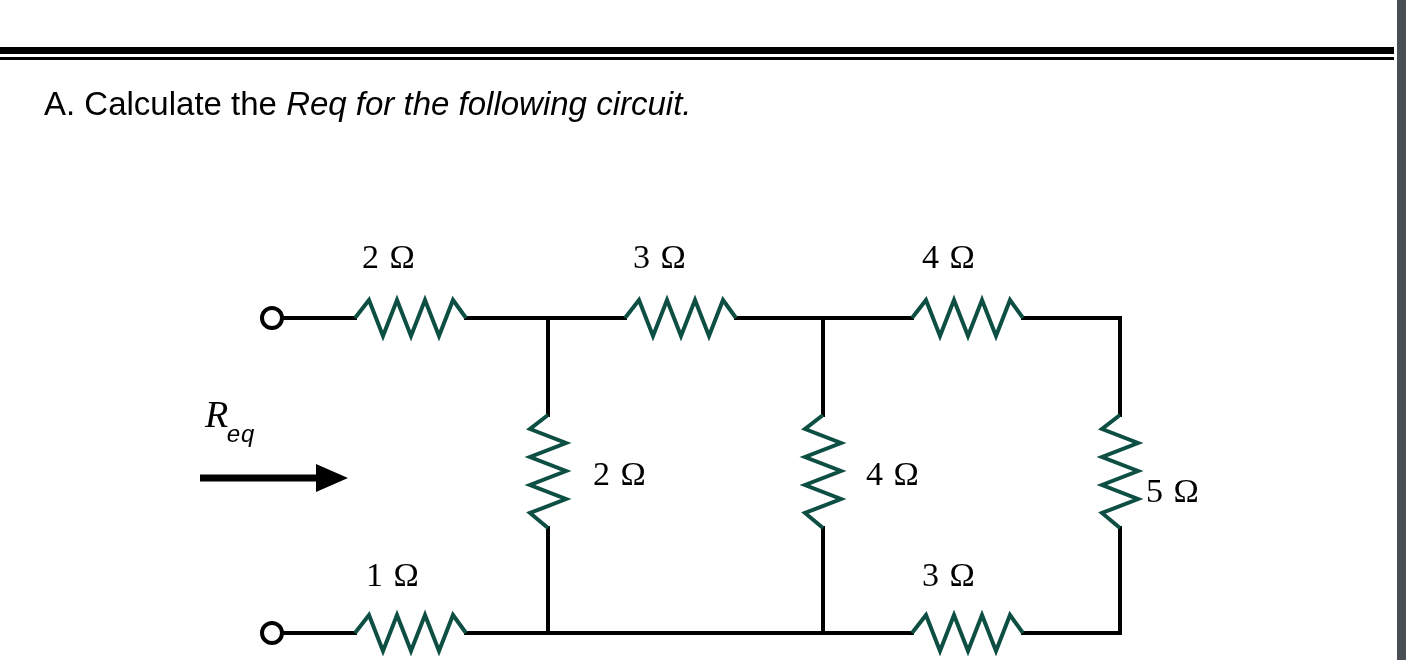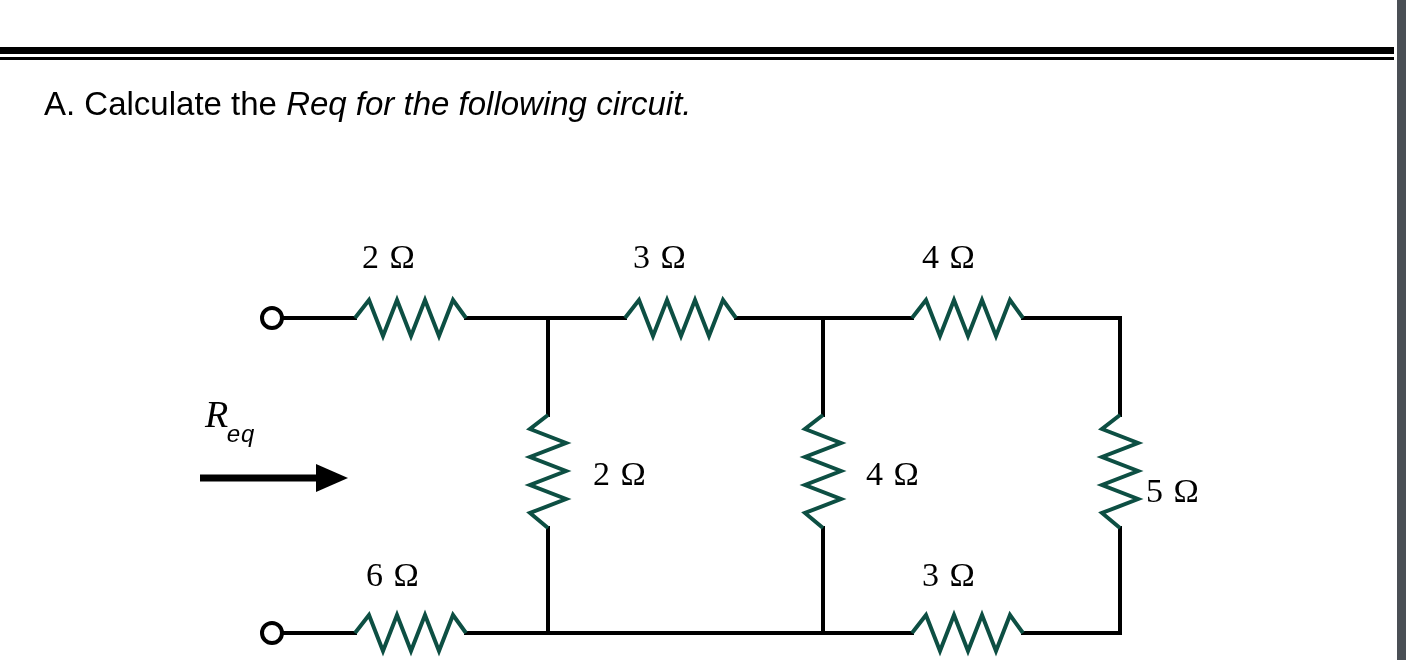"6 Ω" div.rlabel { text: 6 -> 1 }
